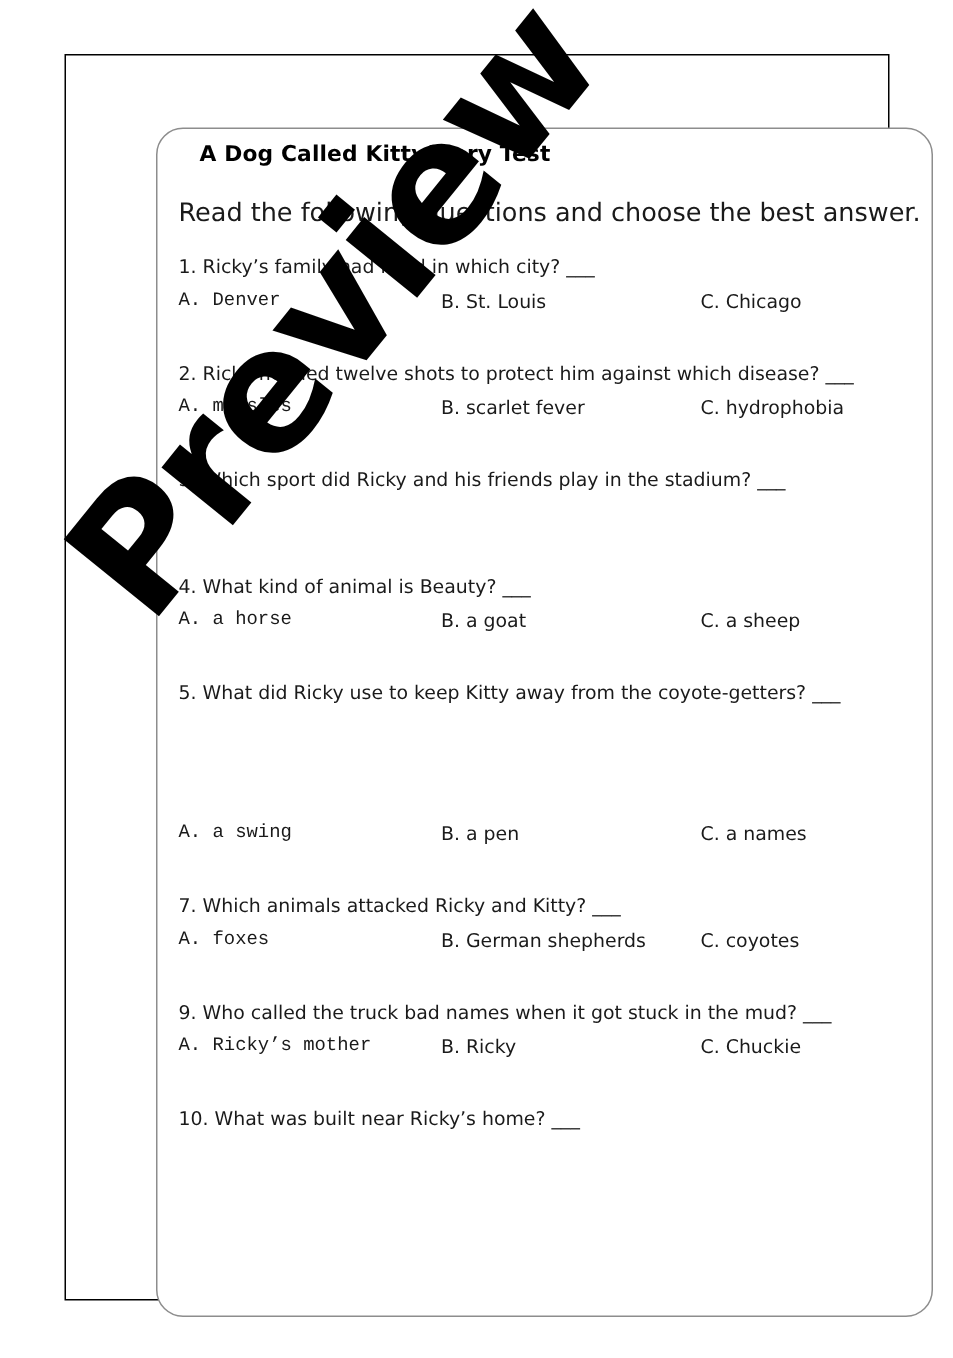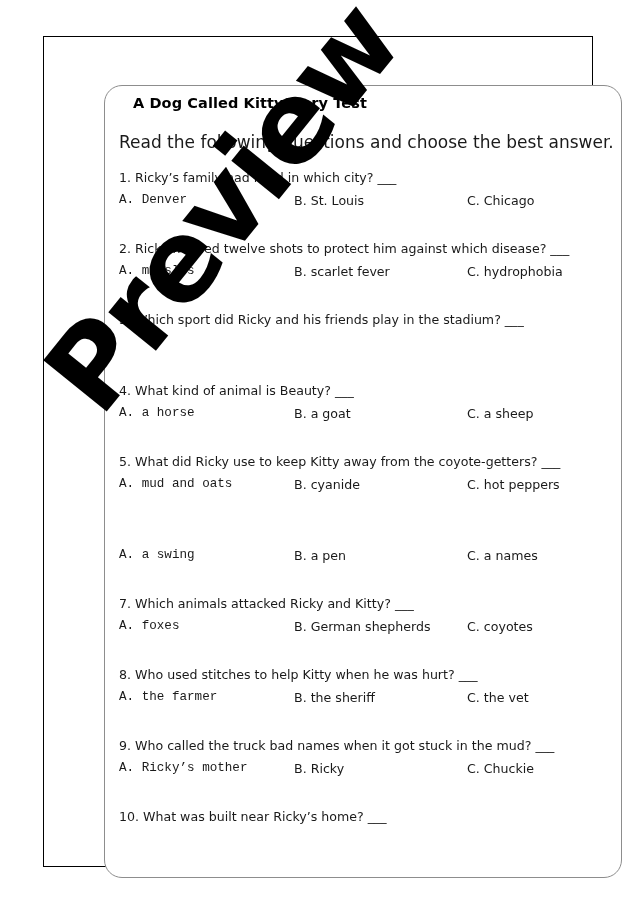"A. mud and oats" div.options-row { html: <div> <div>A. mud and oats</div> <div>B. cyanide</div> <div>C. hot peppers</div> </div> -> none }
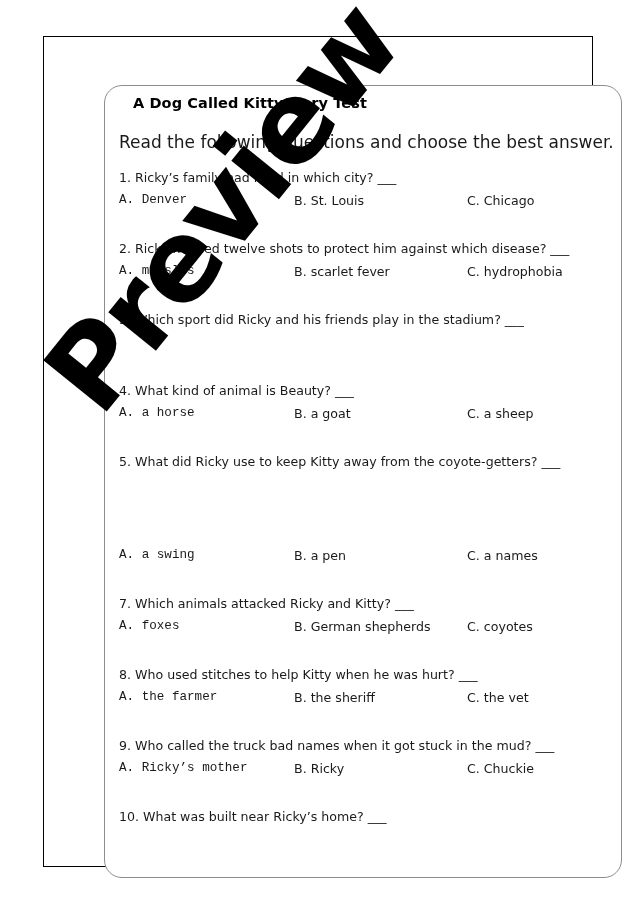"8. Who used stitches to" div.question-block { html: <div> <div>8. Who used stitches to help Kitty when he was hurt? ___</div> <div> <div>A. the farmer</div> <div>B. the sheriff</div> <div>C. the vet</div> </div> </div> -> none }
